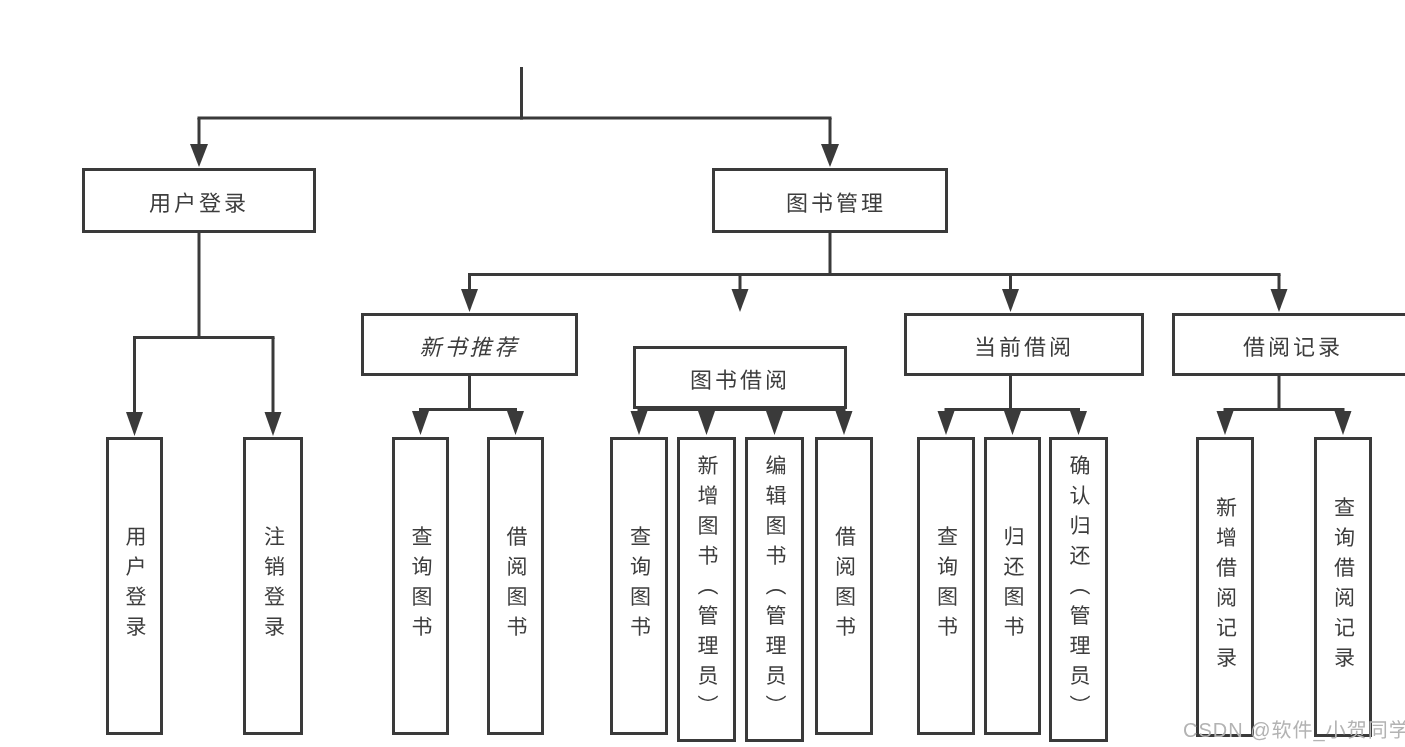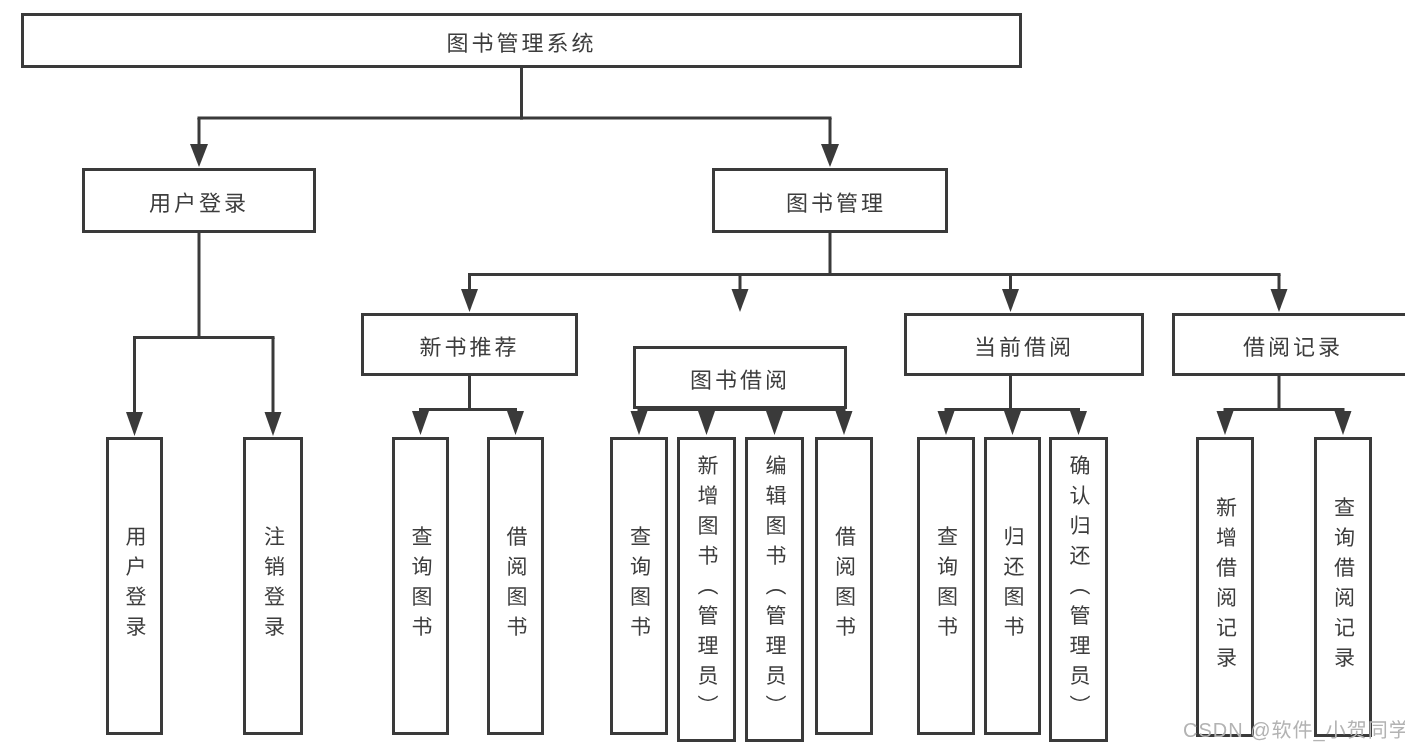"图书管理系统" div.box { html: <div> <span>图书管理系统</span> </div> -> none }
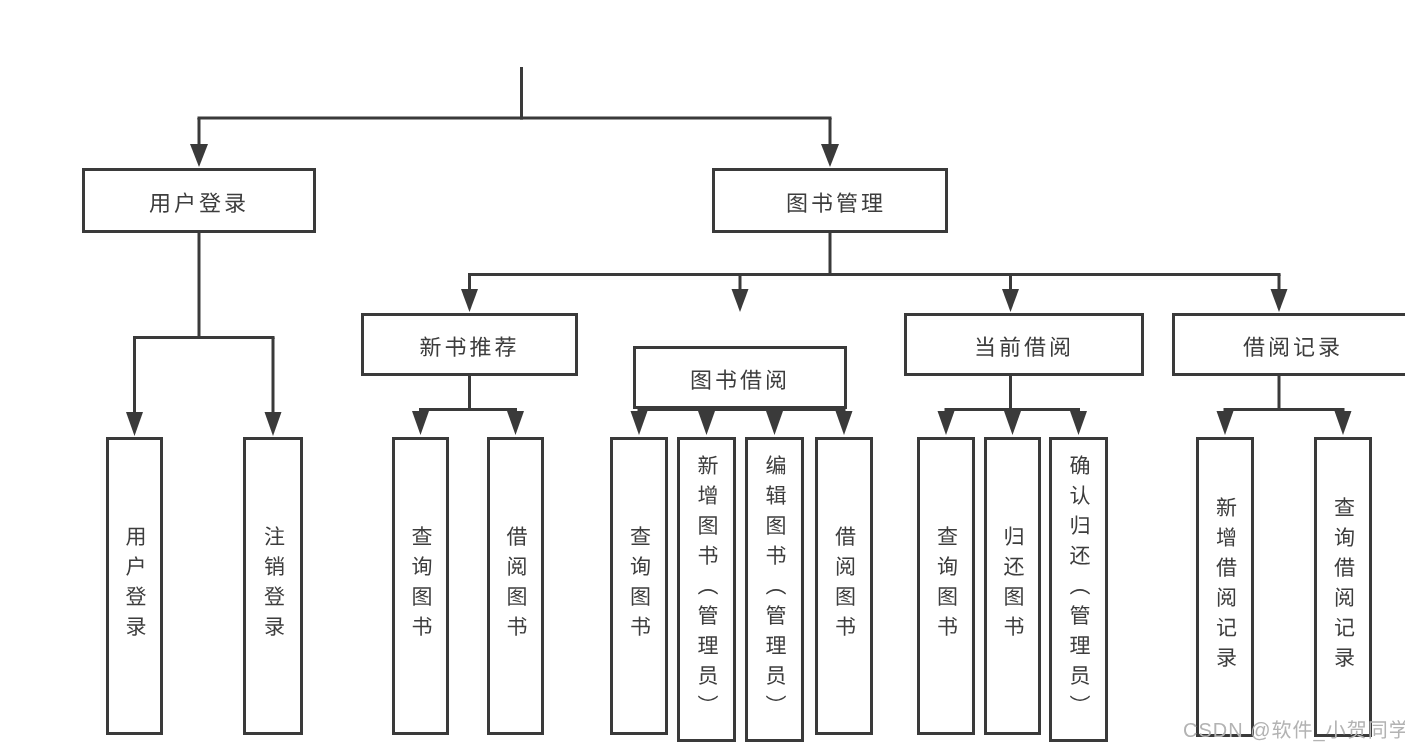"新书推荐" div.box { font-style: none -> italic }
